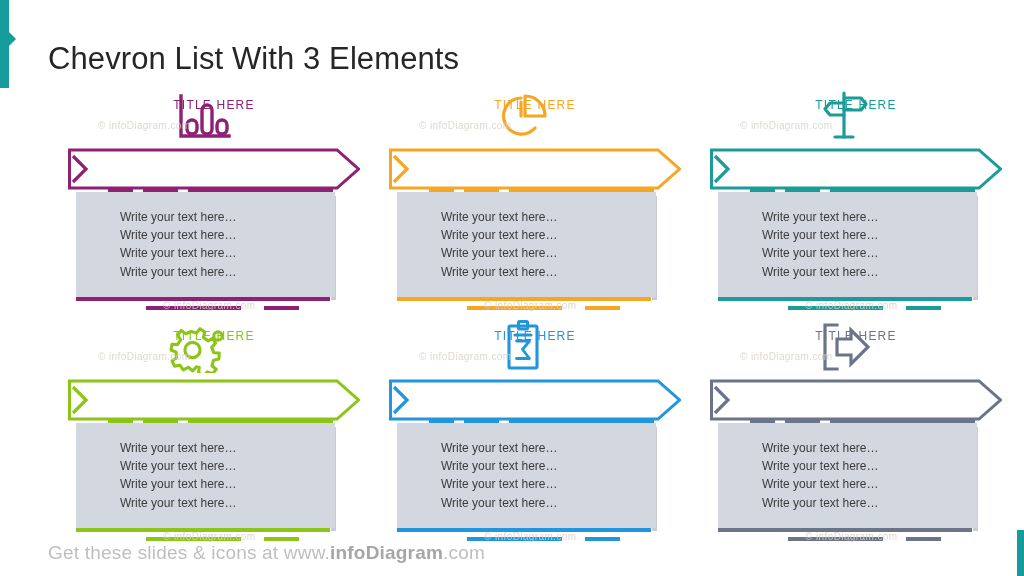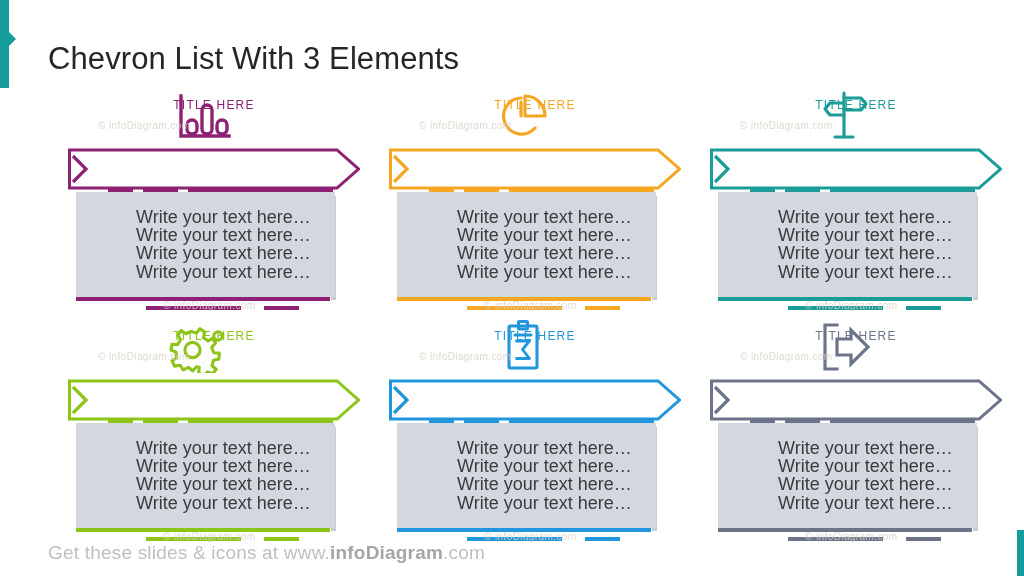"Write your text here…" .box-lines { font-size: 18px -> 12px; left: 60px -> 44px }
